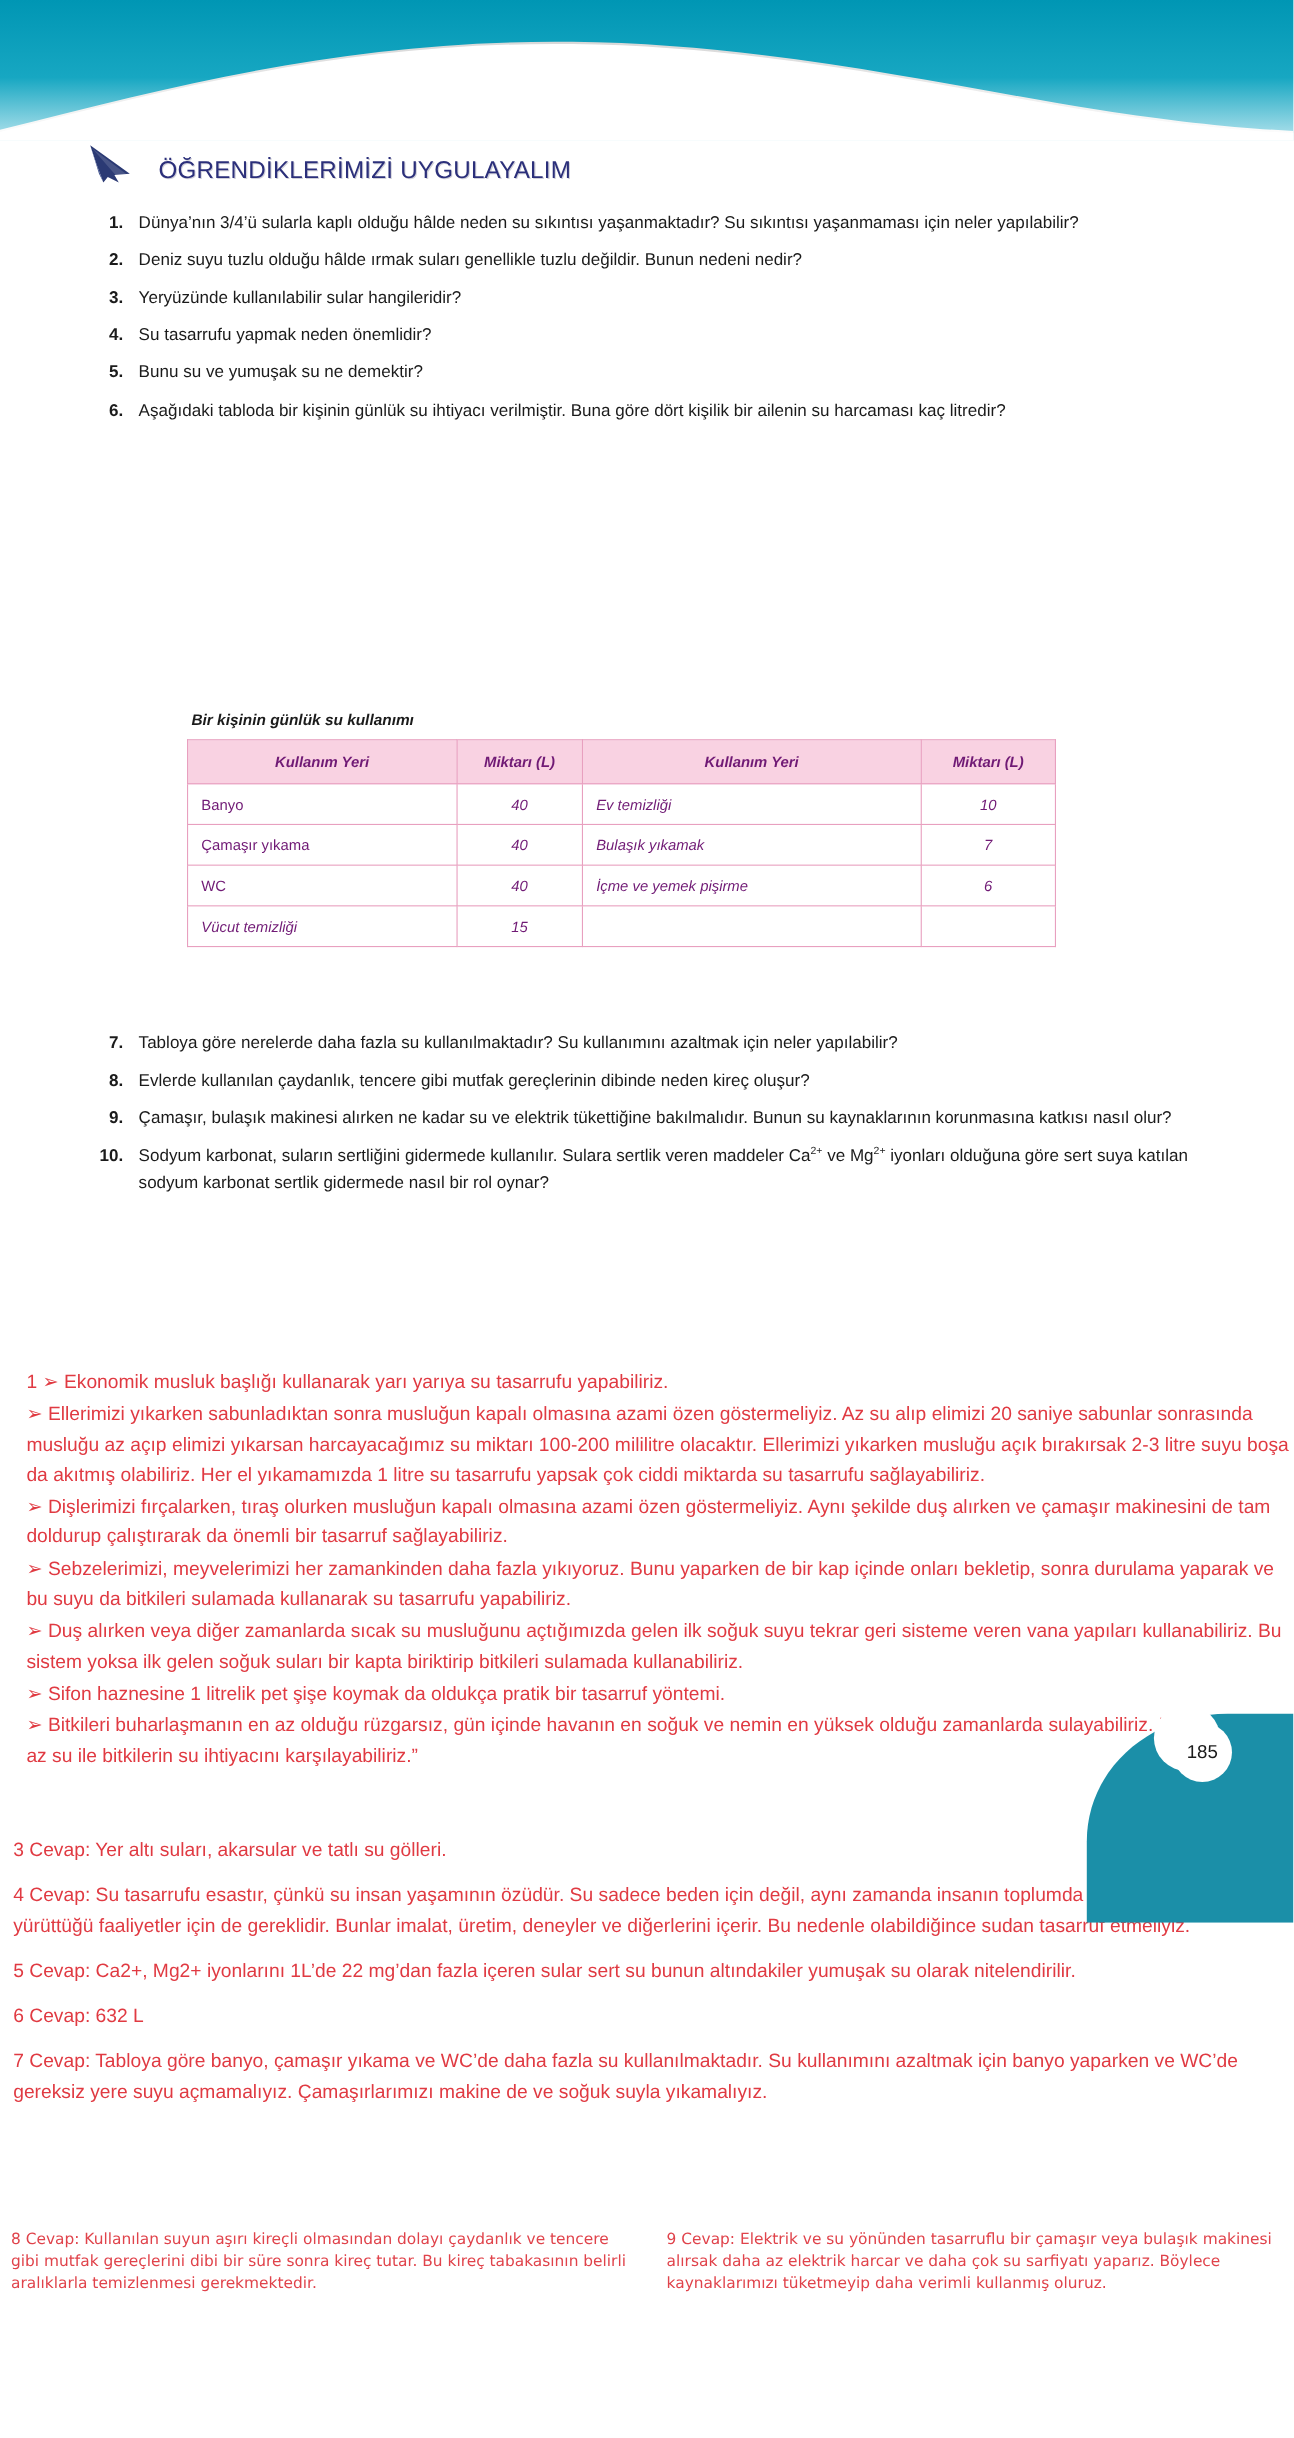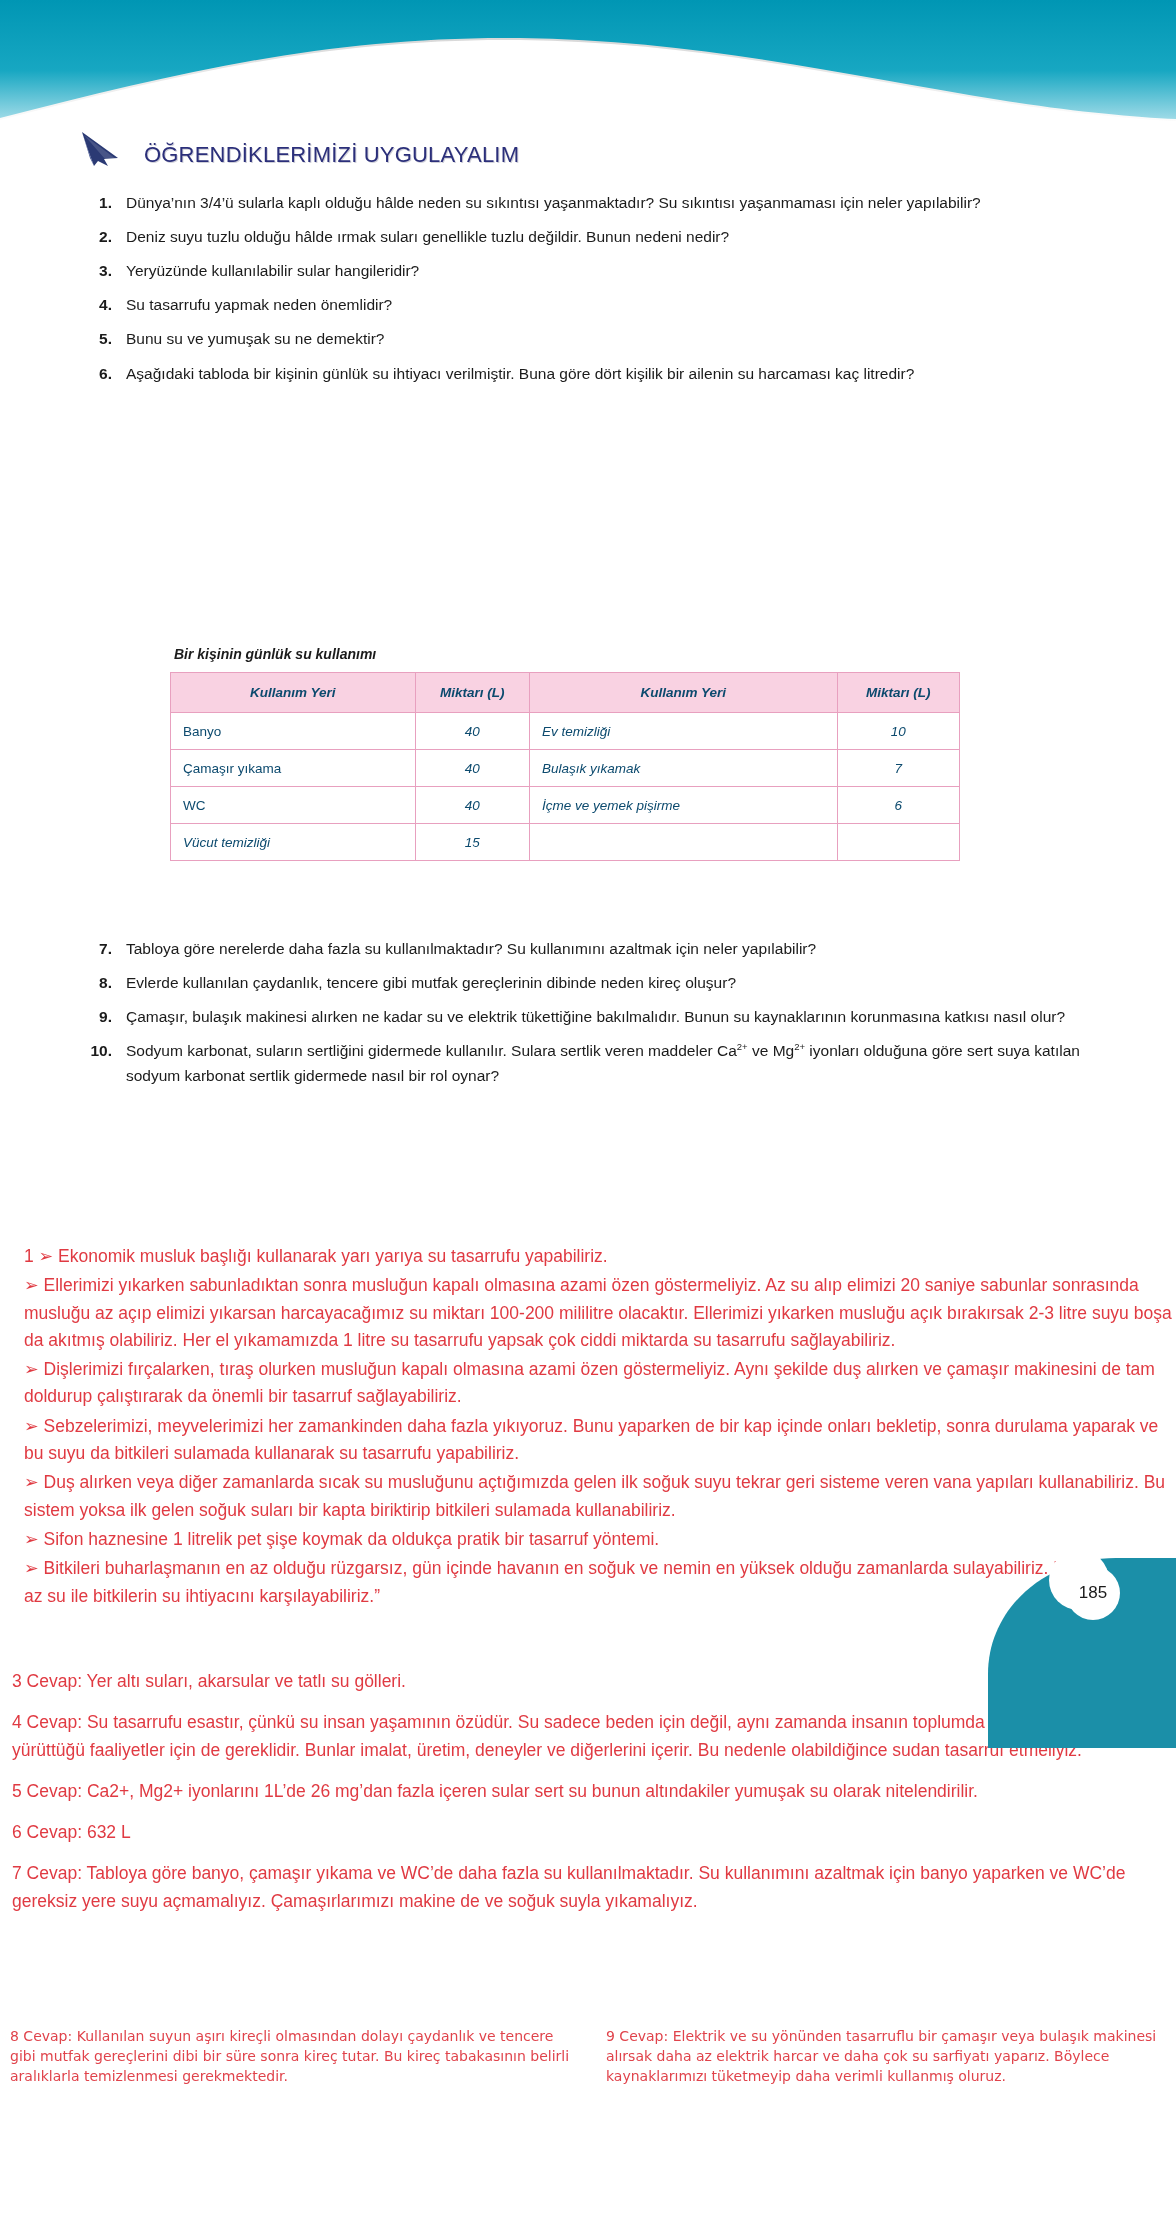"Kullanım Yeri" table.water th, table.water td { color: #0c4a6e -> #701a75 }
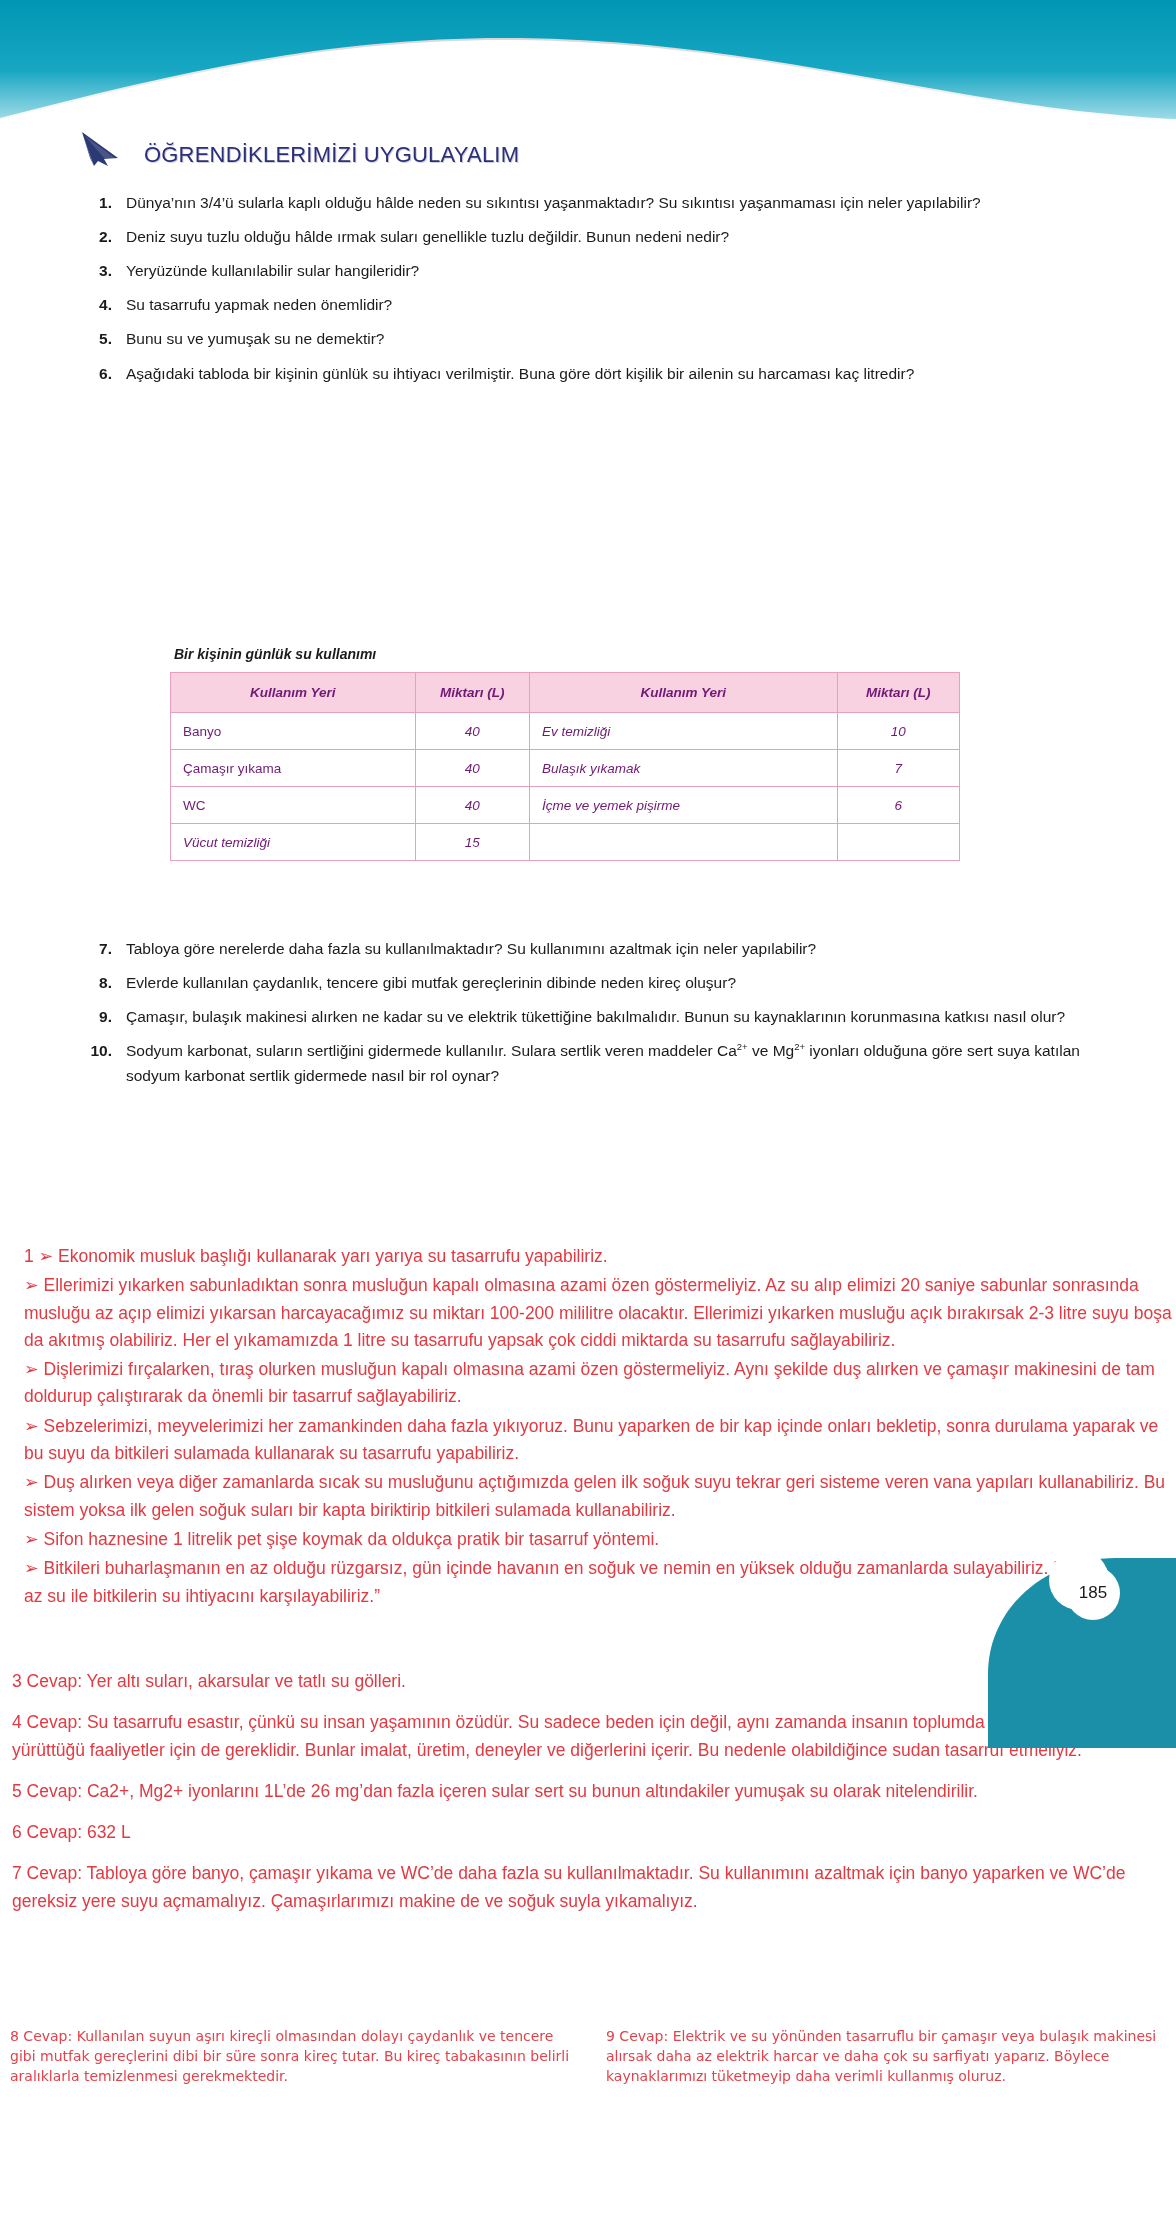"5 Cevap: Ca2+, Mg2+ iyonlarını" p { text: 26 -> 22 }
